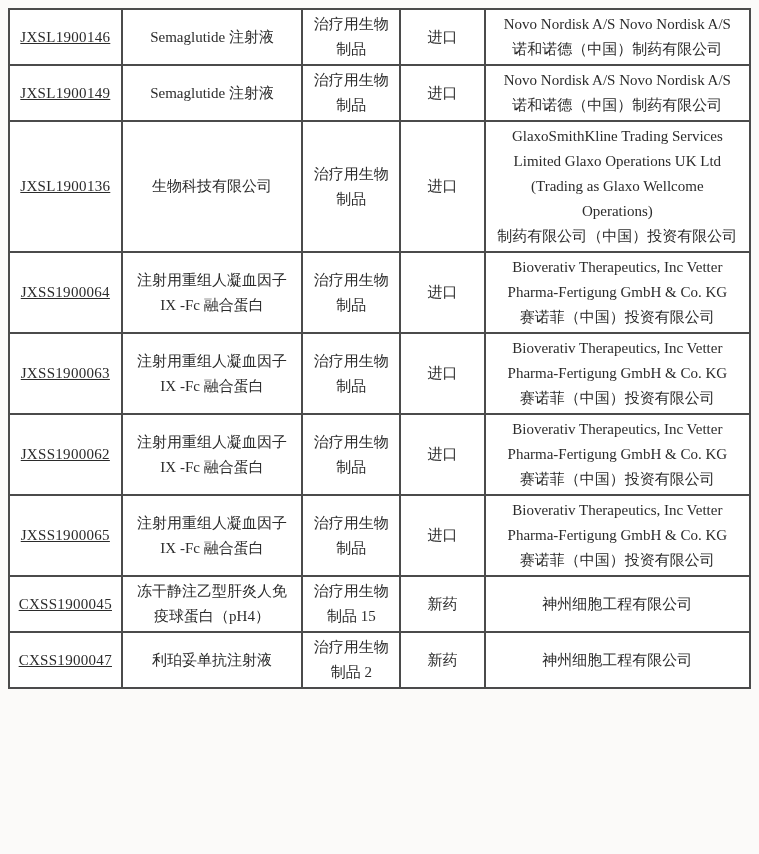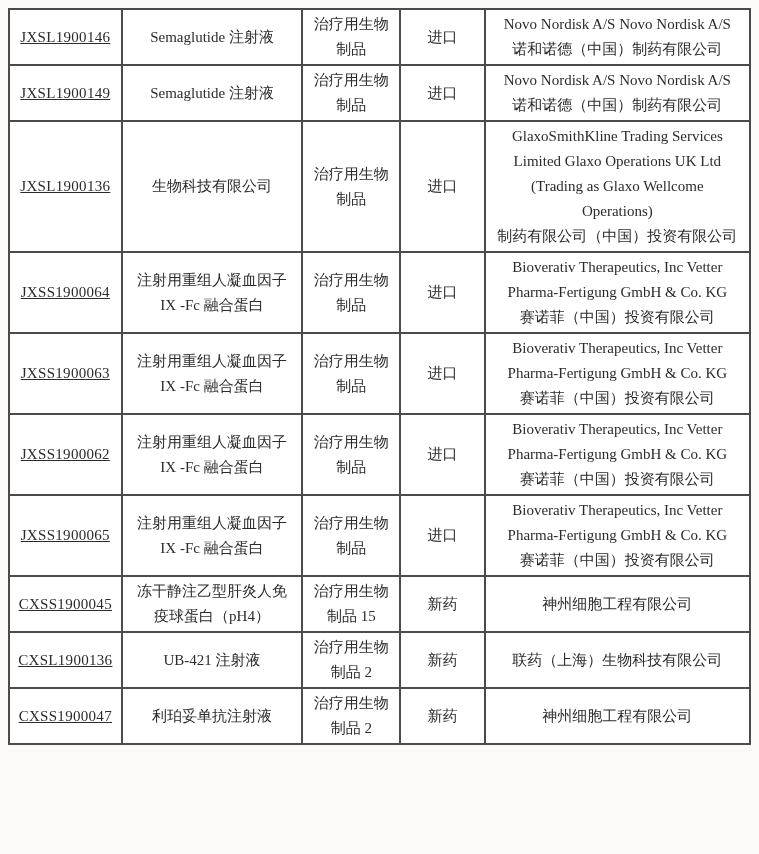"CXSL1900136" tr { html: <tr> <td>CXSL1900136</td> <td>UB-421 注射液</td> <td>治疗用生物 制品 2</td> <td>新药</td> <td>联药（上海）生物科技有限公司</td> </tr> -> none }
